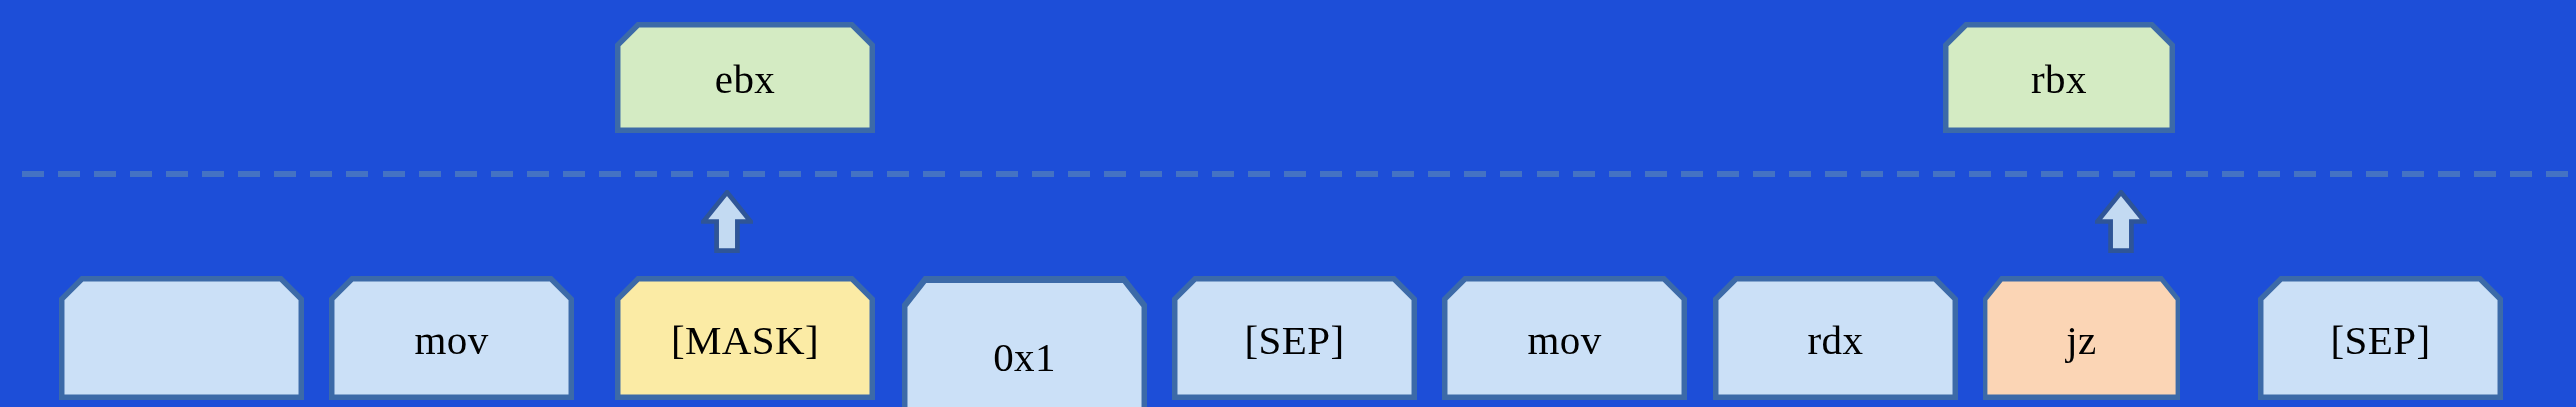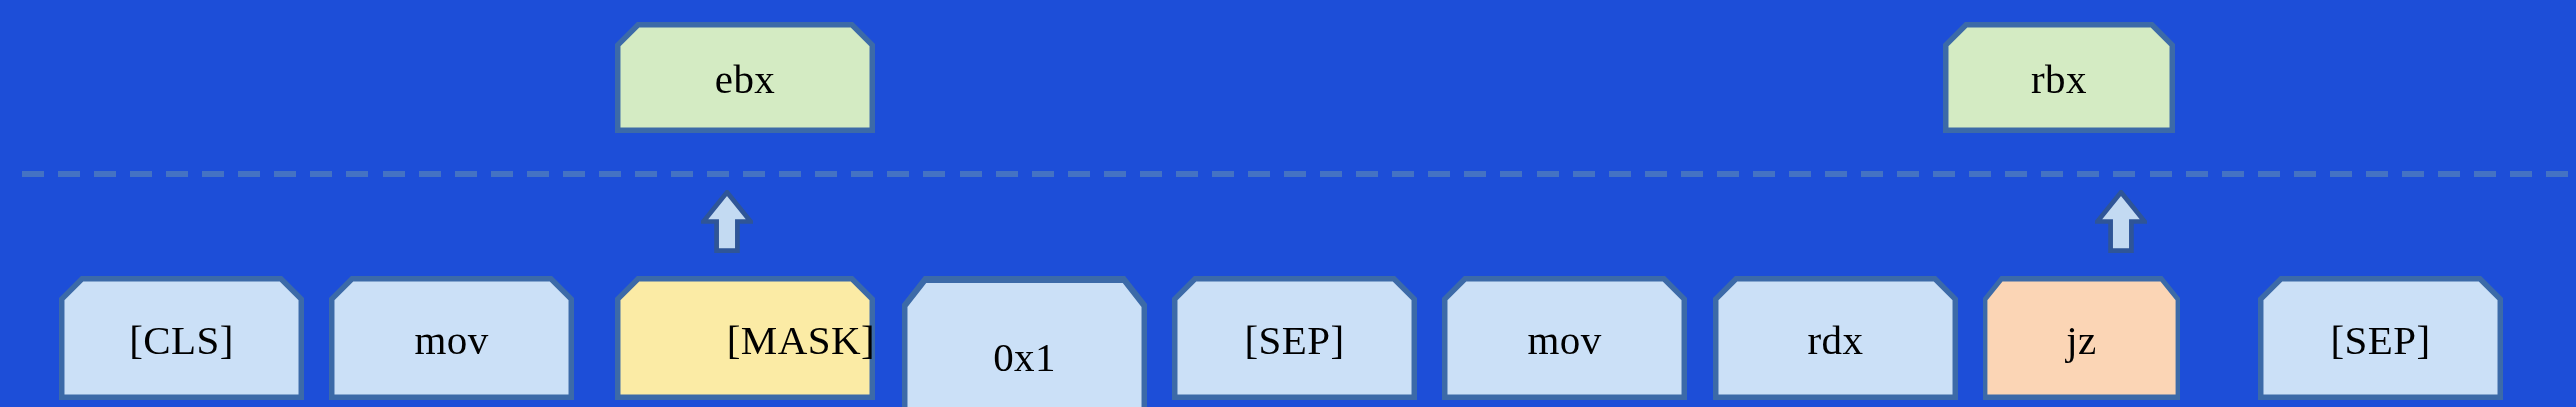"[CLS]" span.label { html: <span>[CLS]</span> -> none }
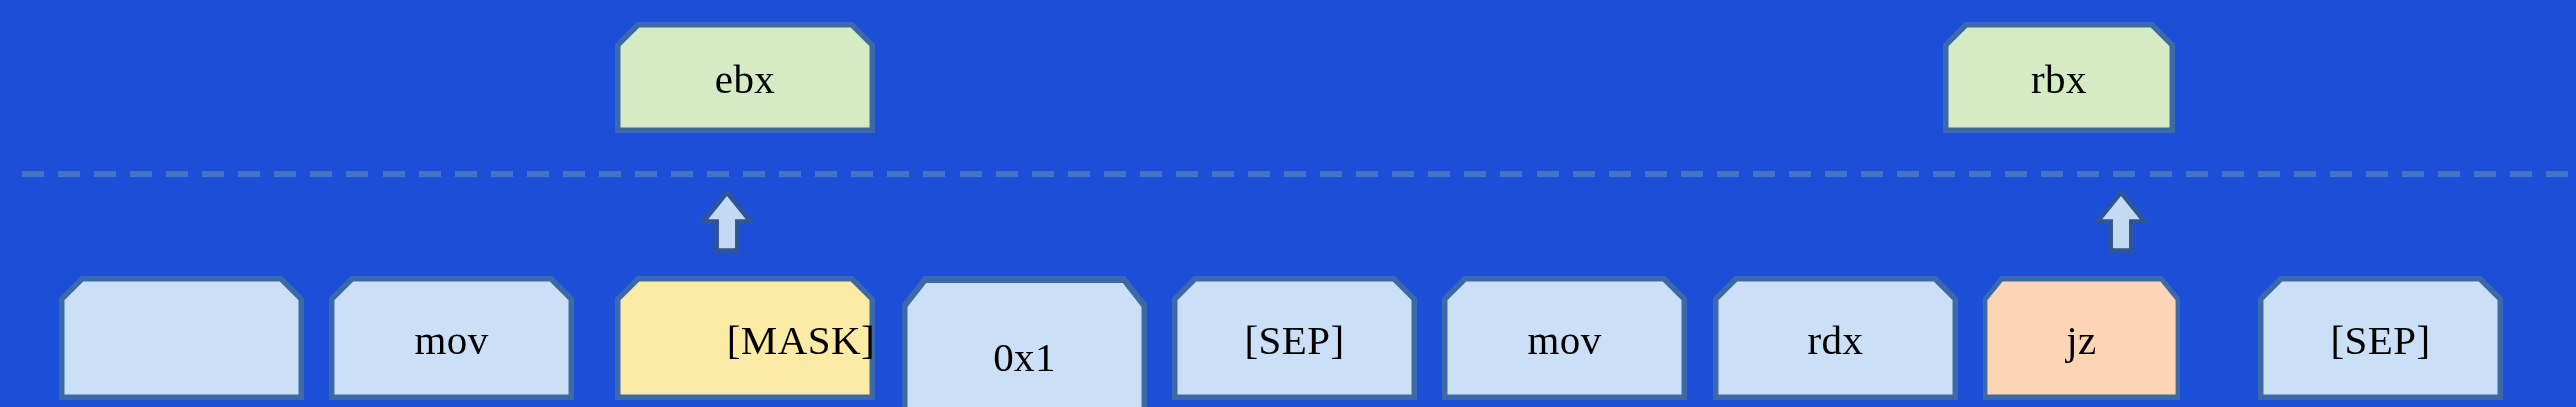"[MASK]" div.token-box { justify-content: flex-end -> none }
